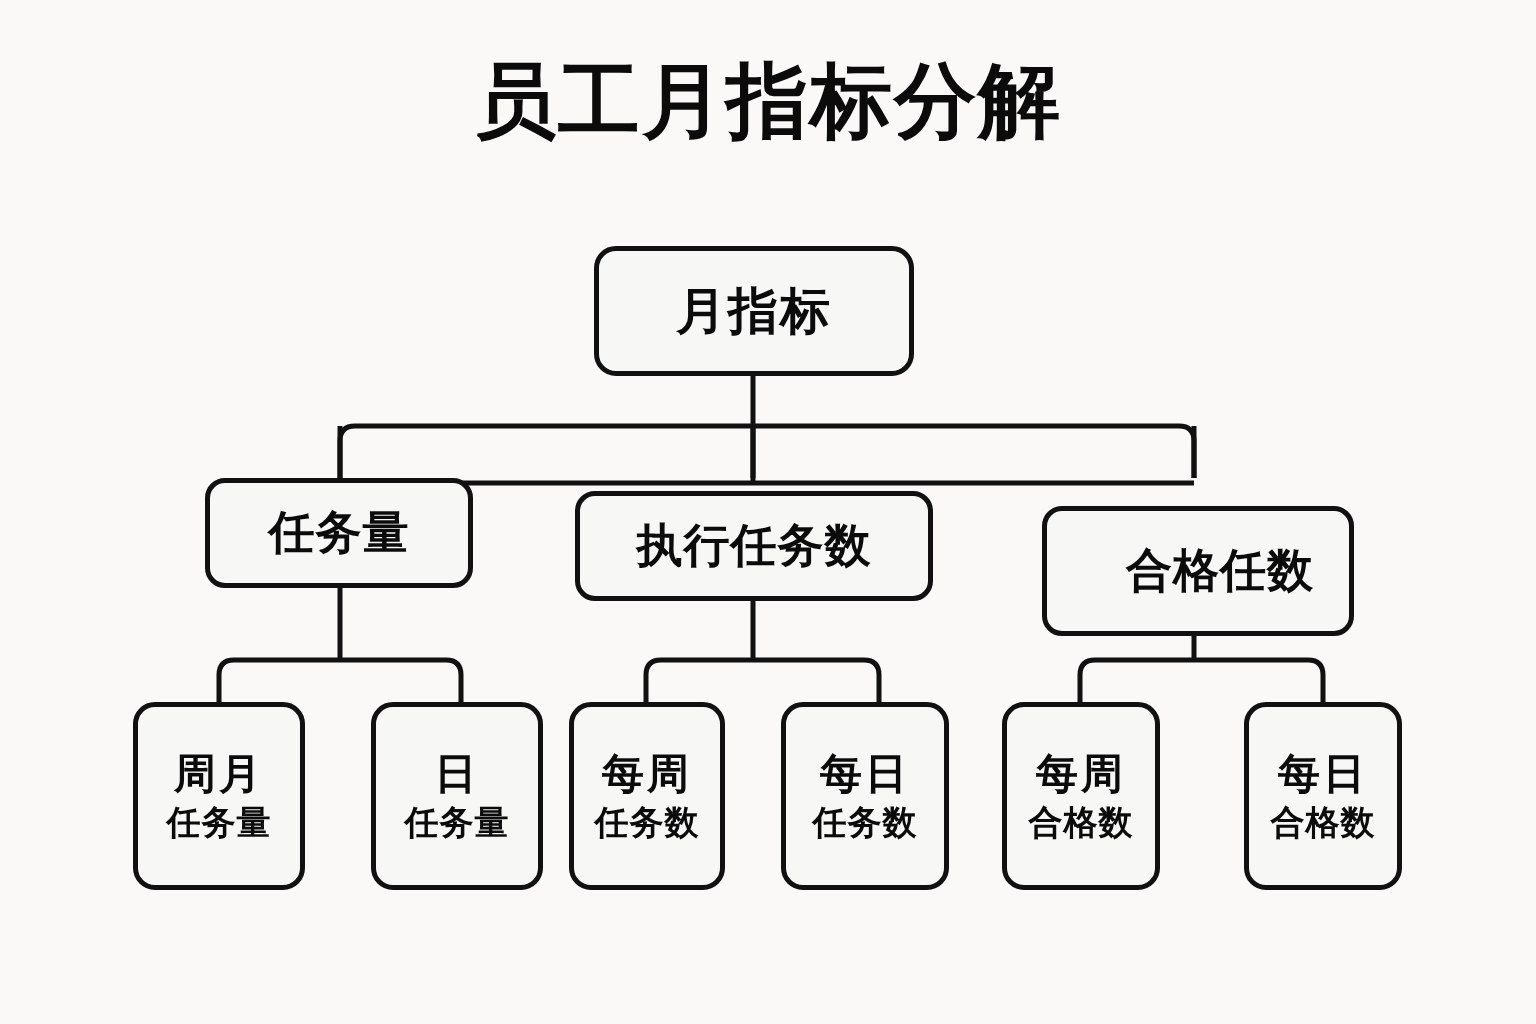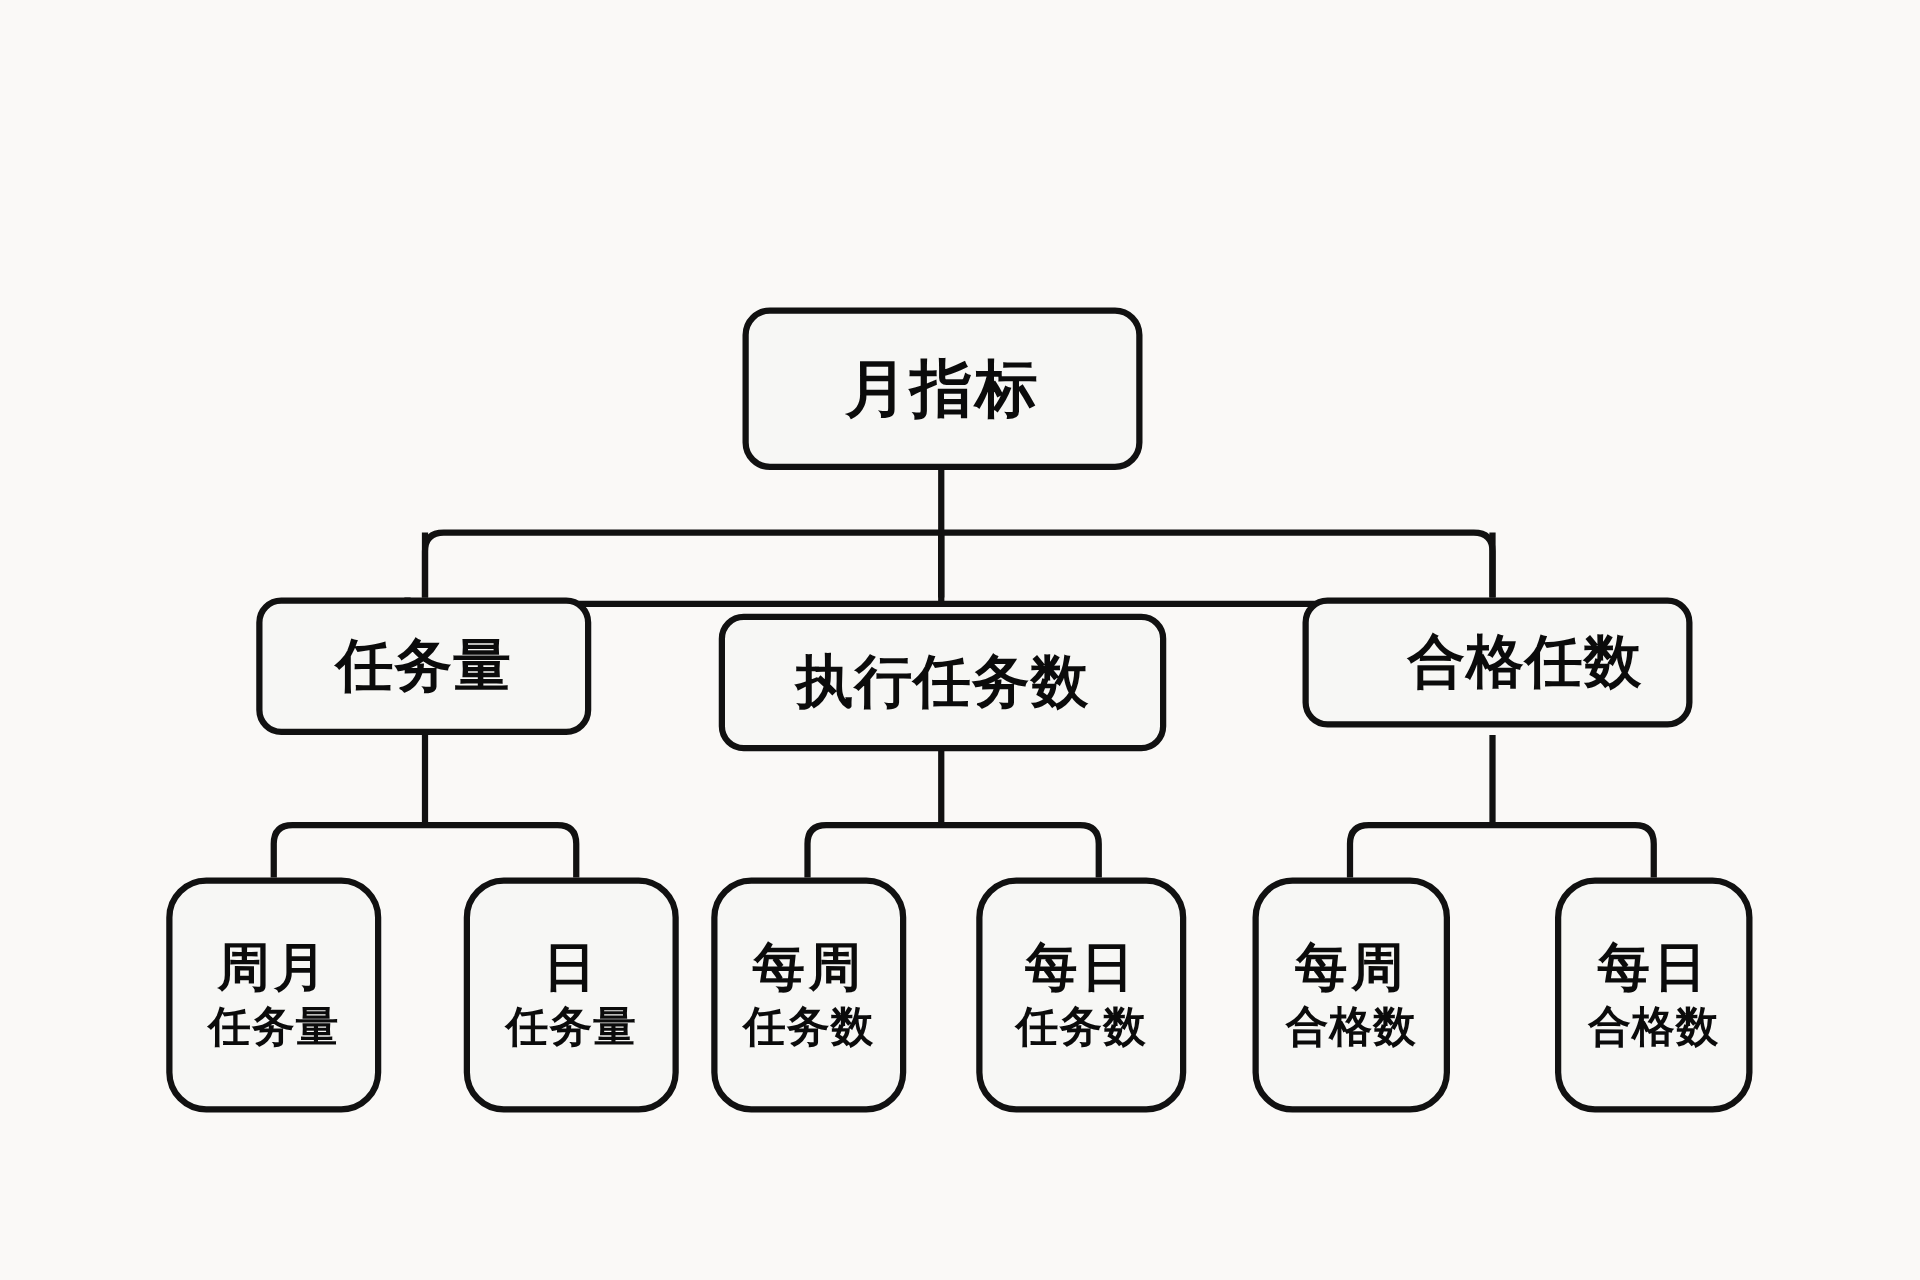"员工月指标分解" div { html: none -> <div>员工月指标分解</div> }
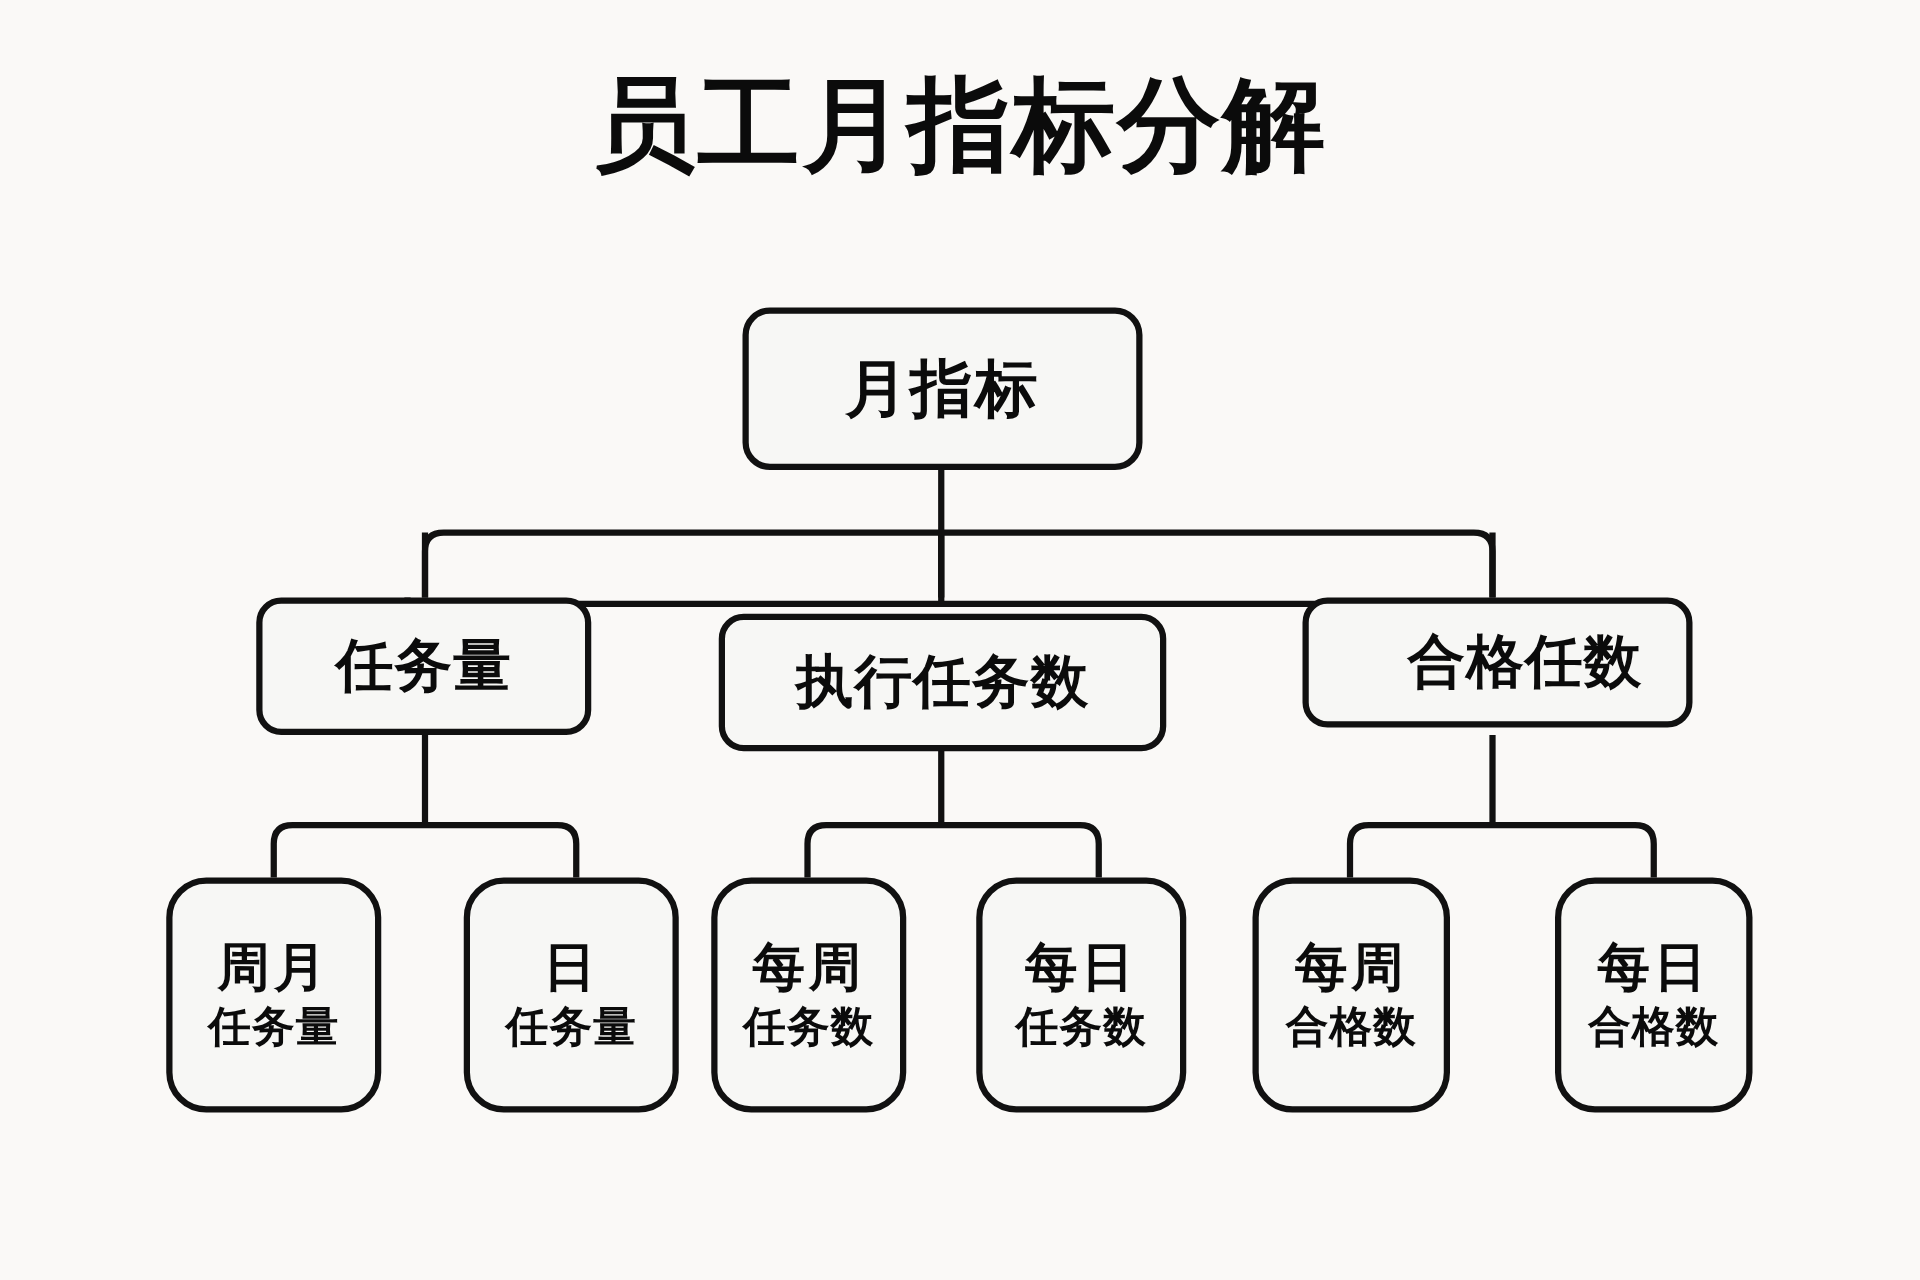"合格任数" div.node { height: 104px -> 130px; top: 478px -> 506px }
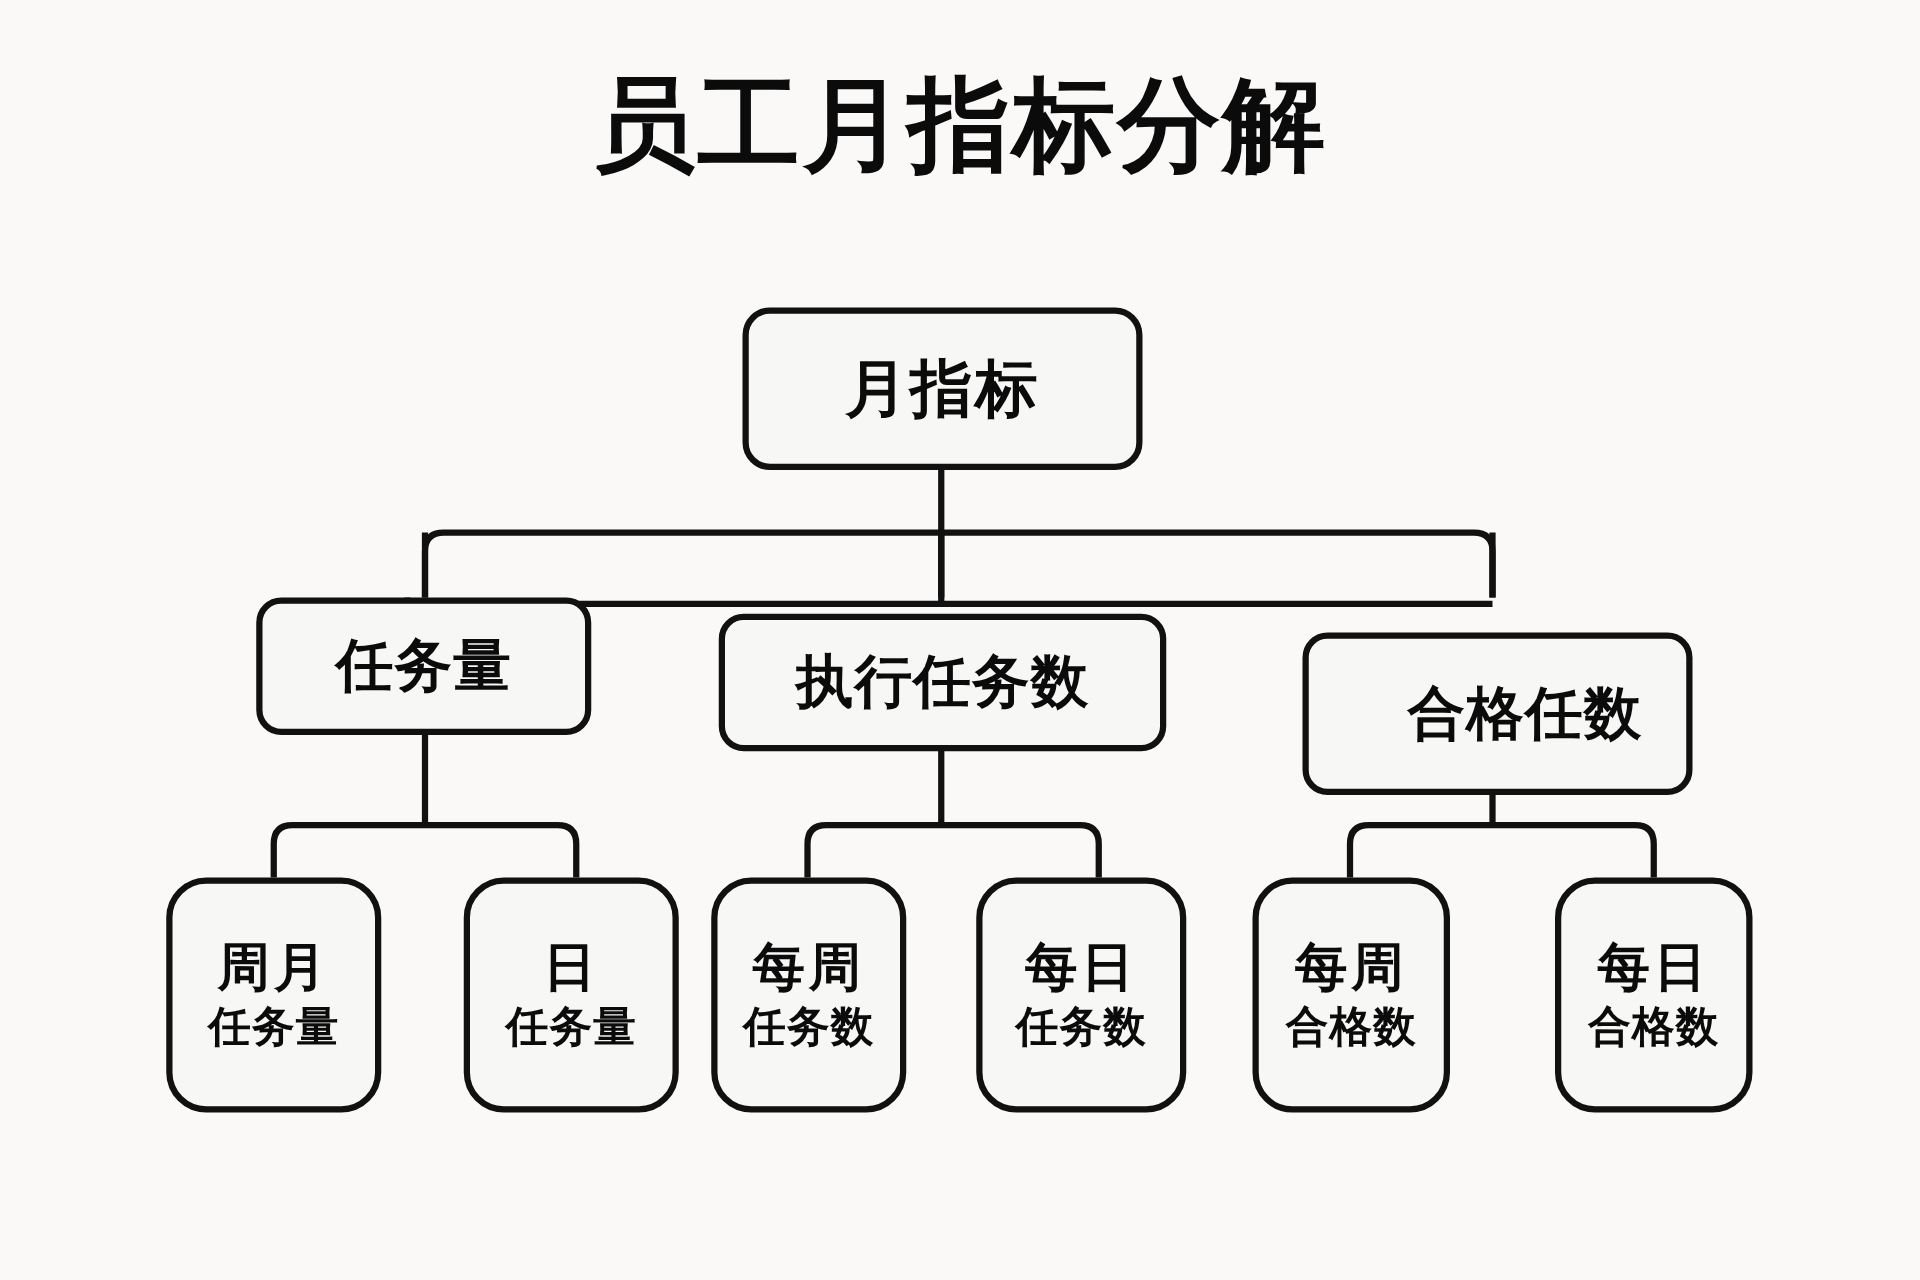"周月" .node.leaf { border-radius: 32px -> 22px }
